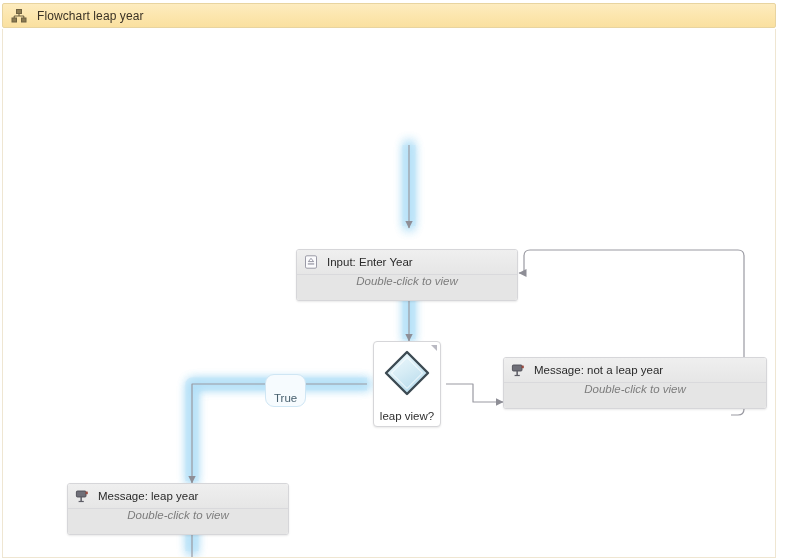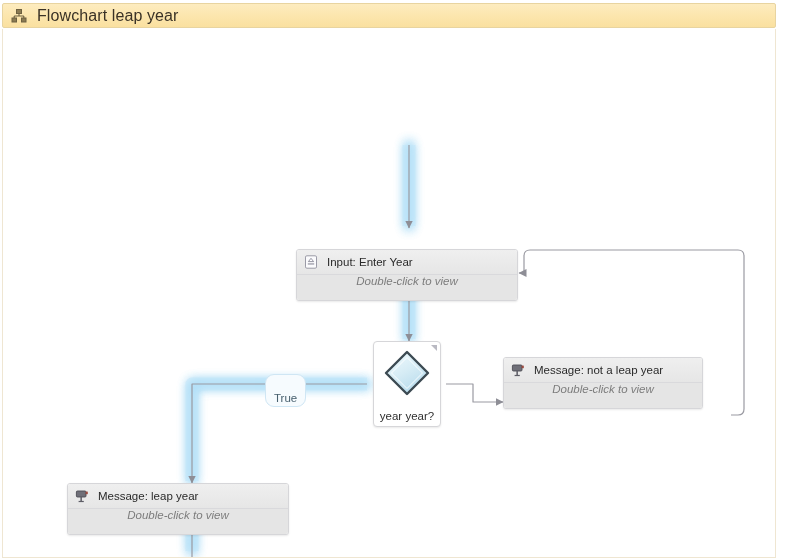"Flowchart leap year" #titlebar .tb-title { font-size: 16px -> 12px }
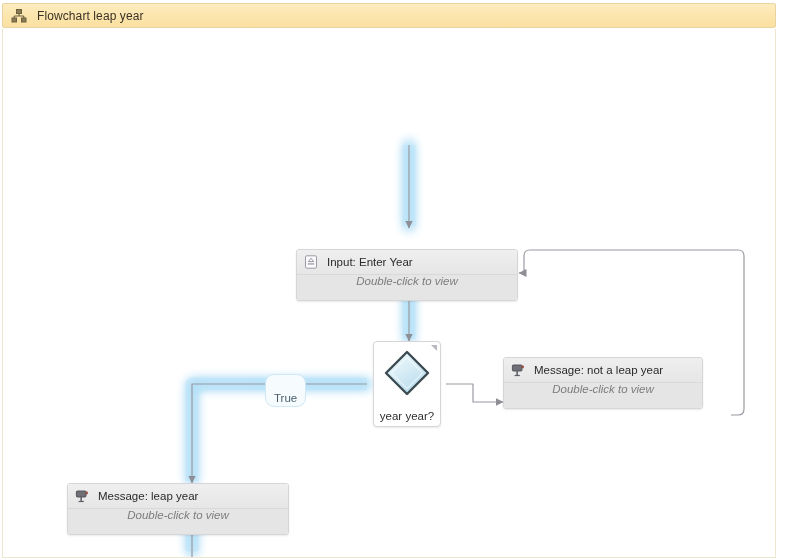"Message: not a leap year" .node-card.wide { width: 200px -> 264px }
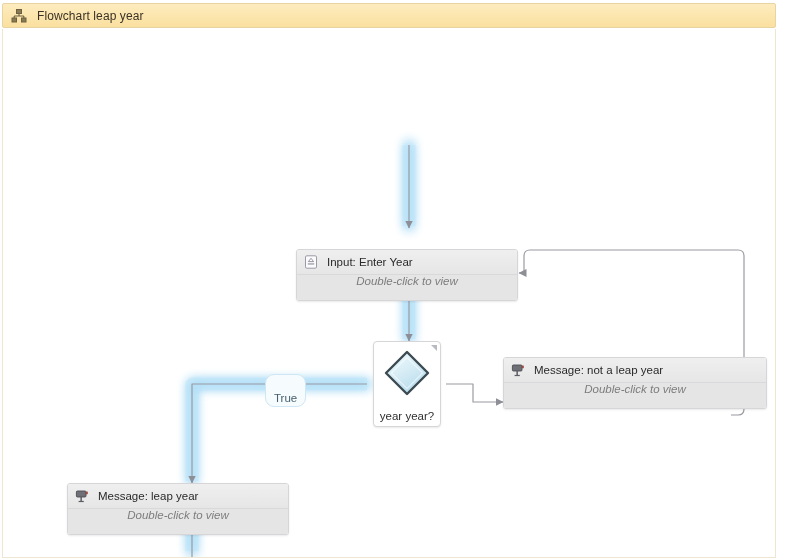"year year?" span.sym-caption { text: year year -> leap view }
